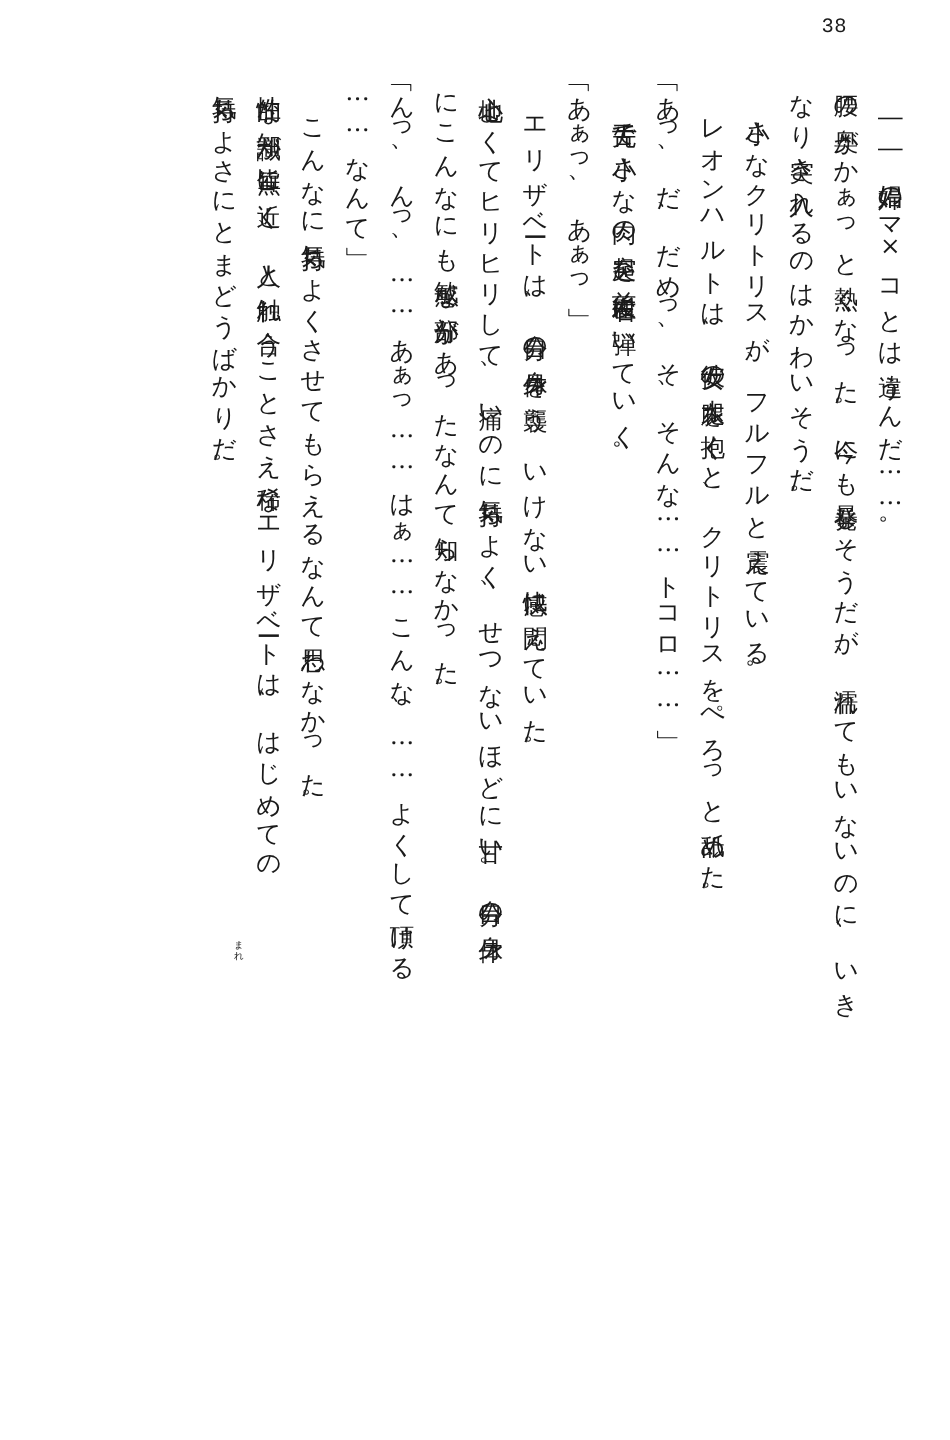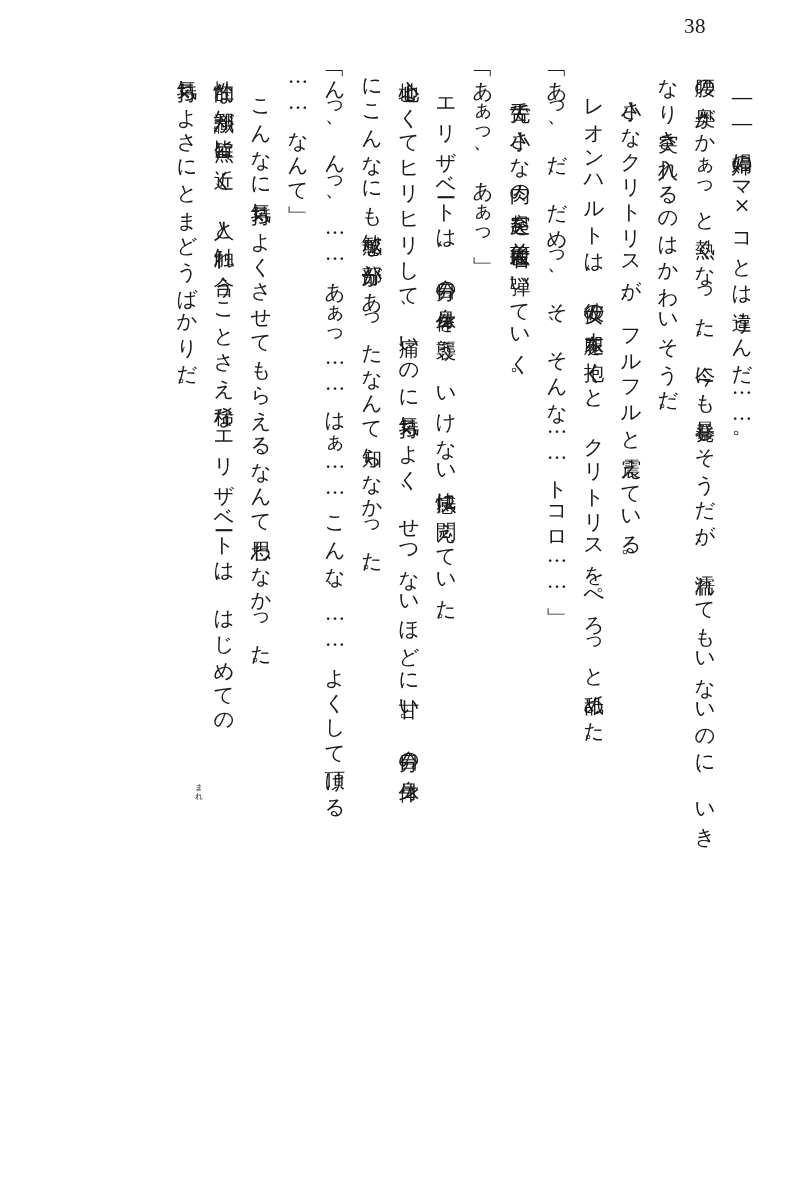"38" .page-number { font-family: Liberation Serif, serif -> Liberation Mono, monospace; font-size: 21px -> 17px }
